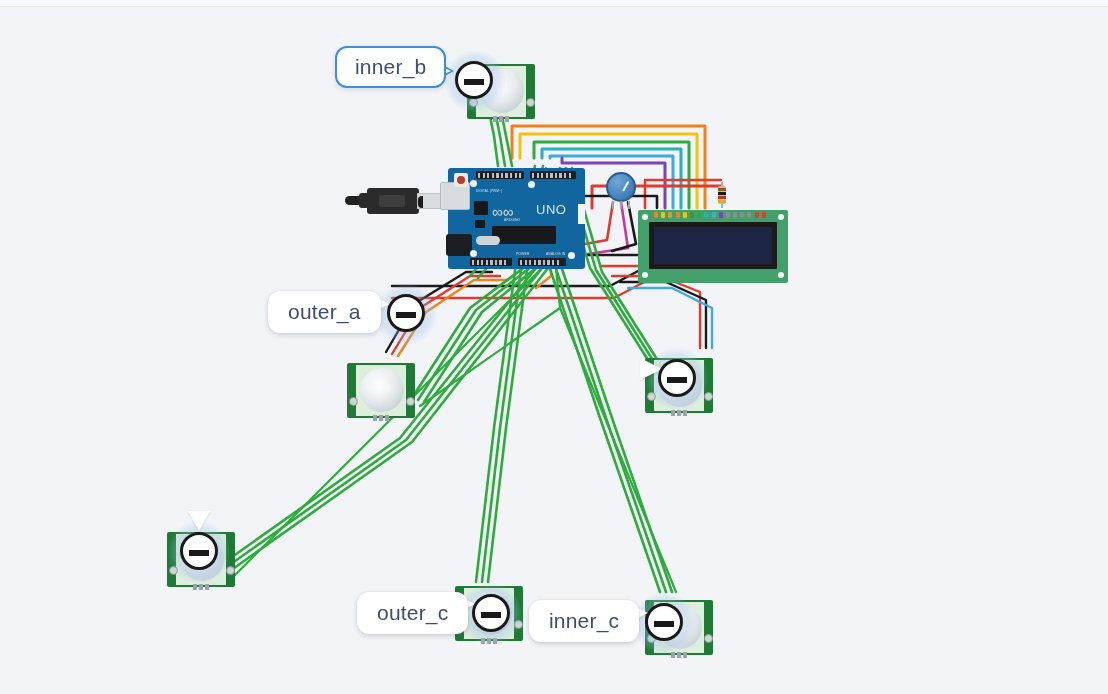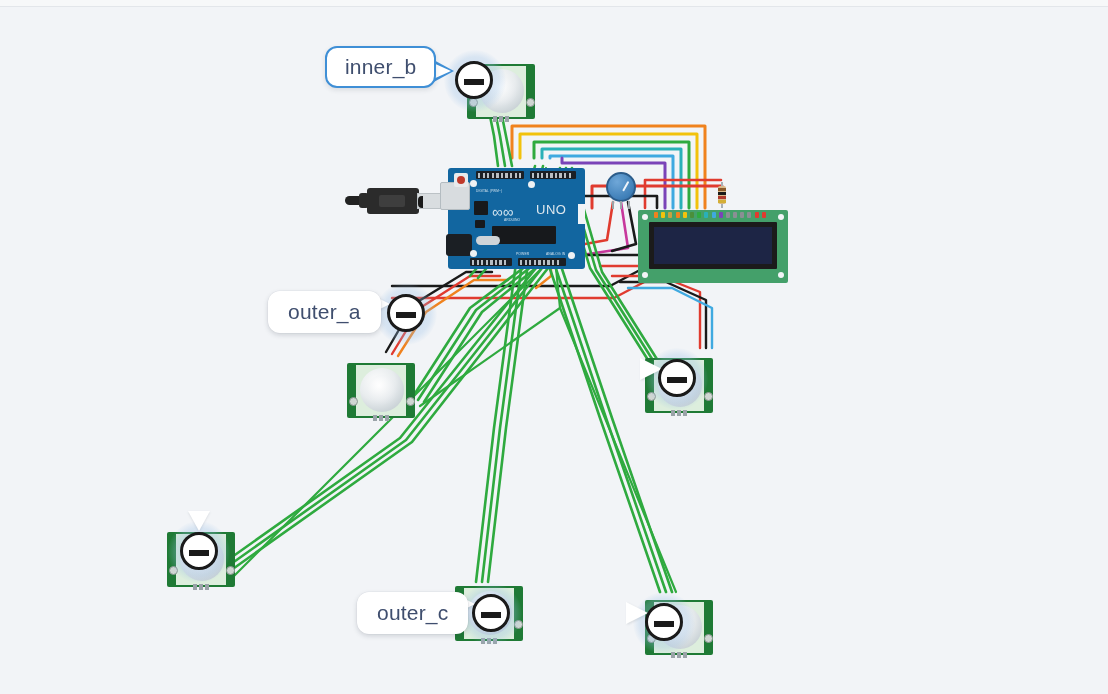"inner_b" div.callout { left: 325px -> 335px }
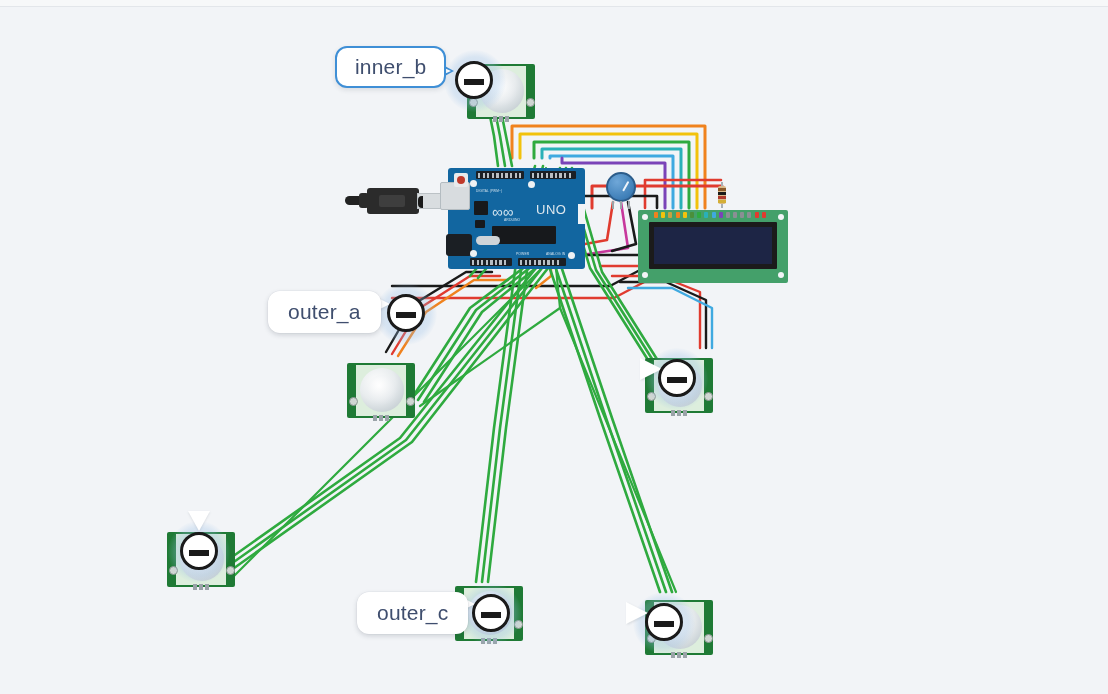"inner_c" div.callout { html: none -> <div> <span>inner_c</span> </div> }
